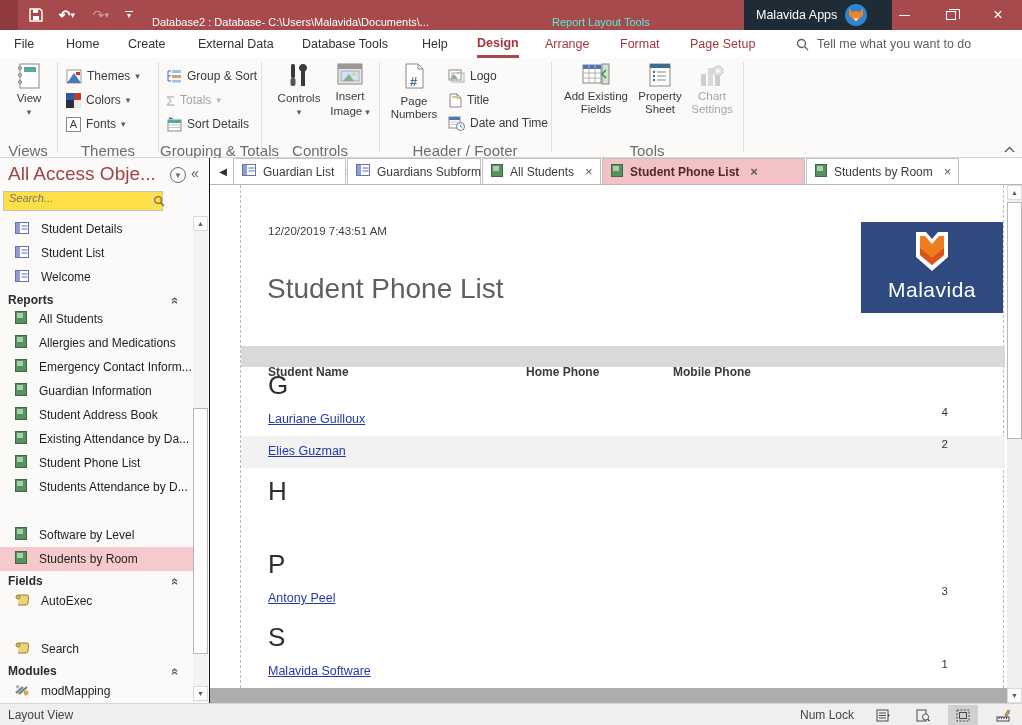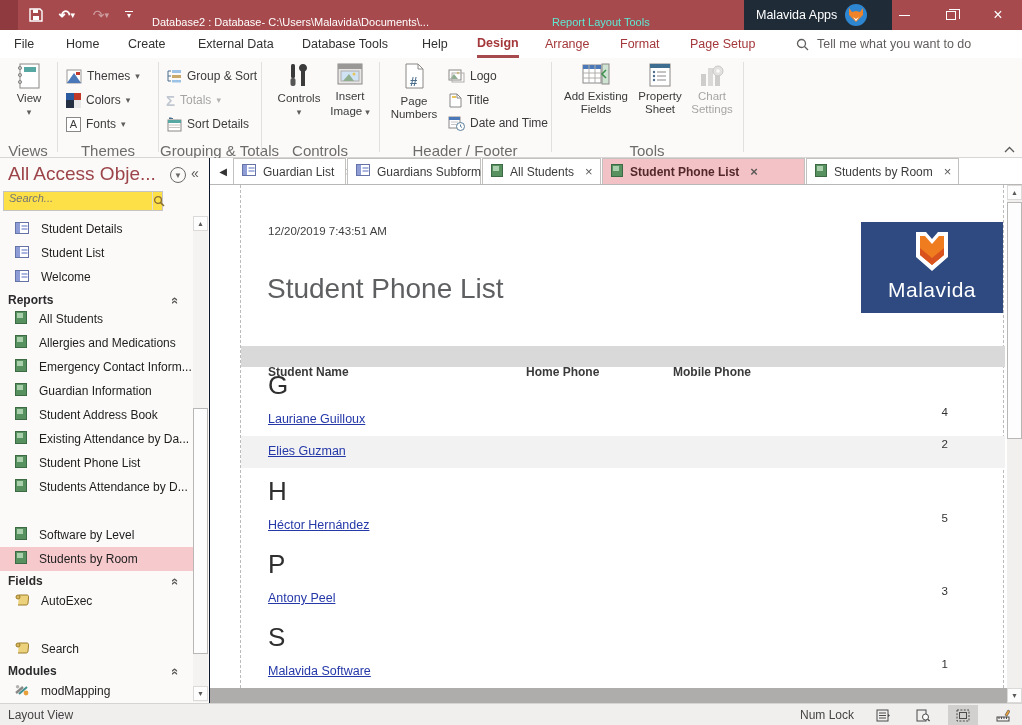"Héctor Hernández" div.rrow { html: <div> <span>Héctor Hernández</span> <span>5</span> </div> -> none }
